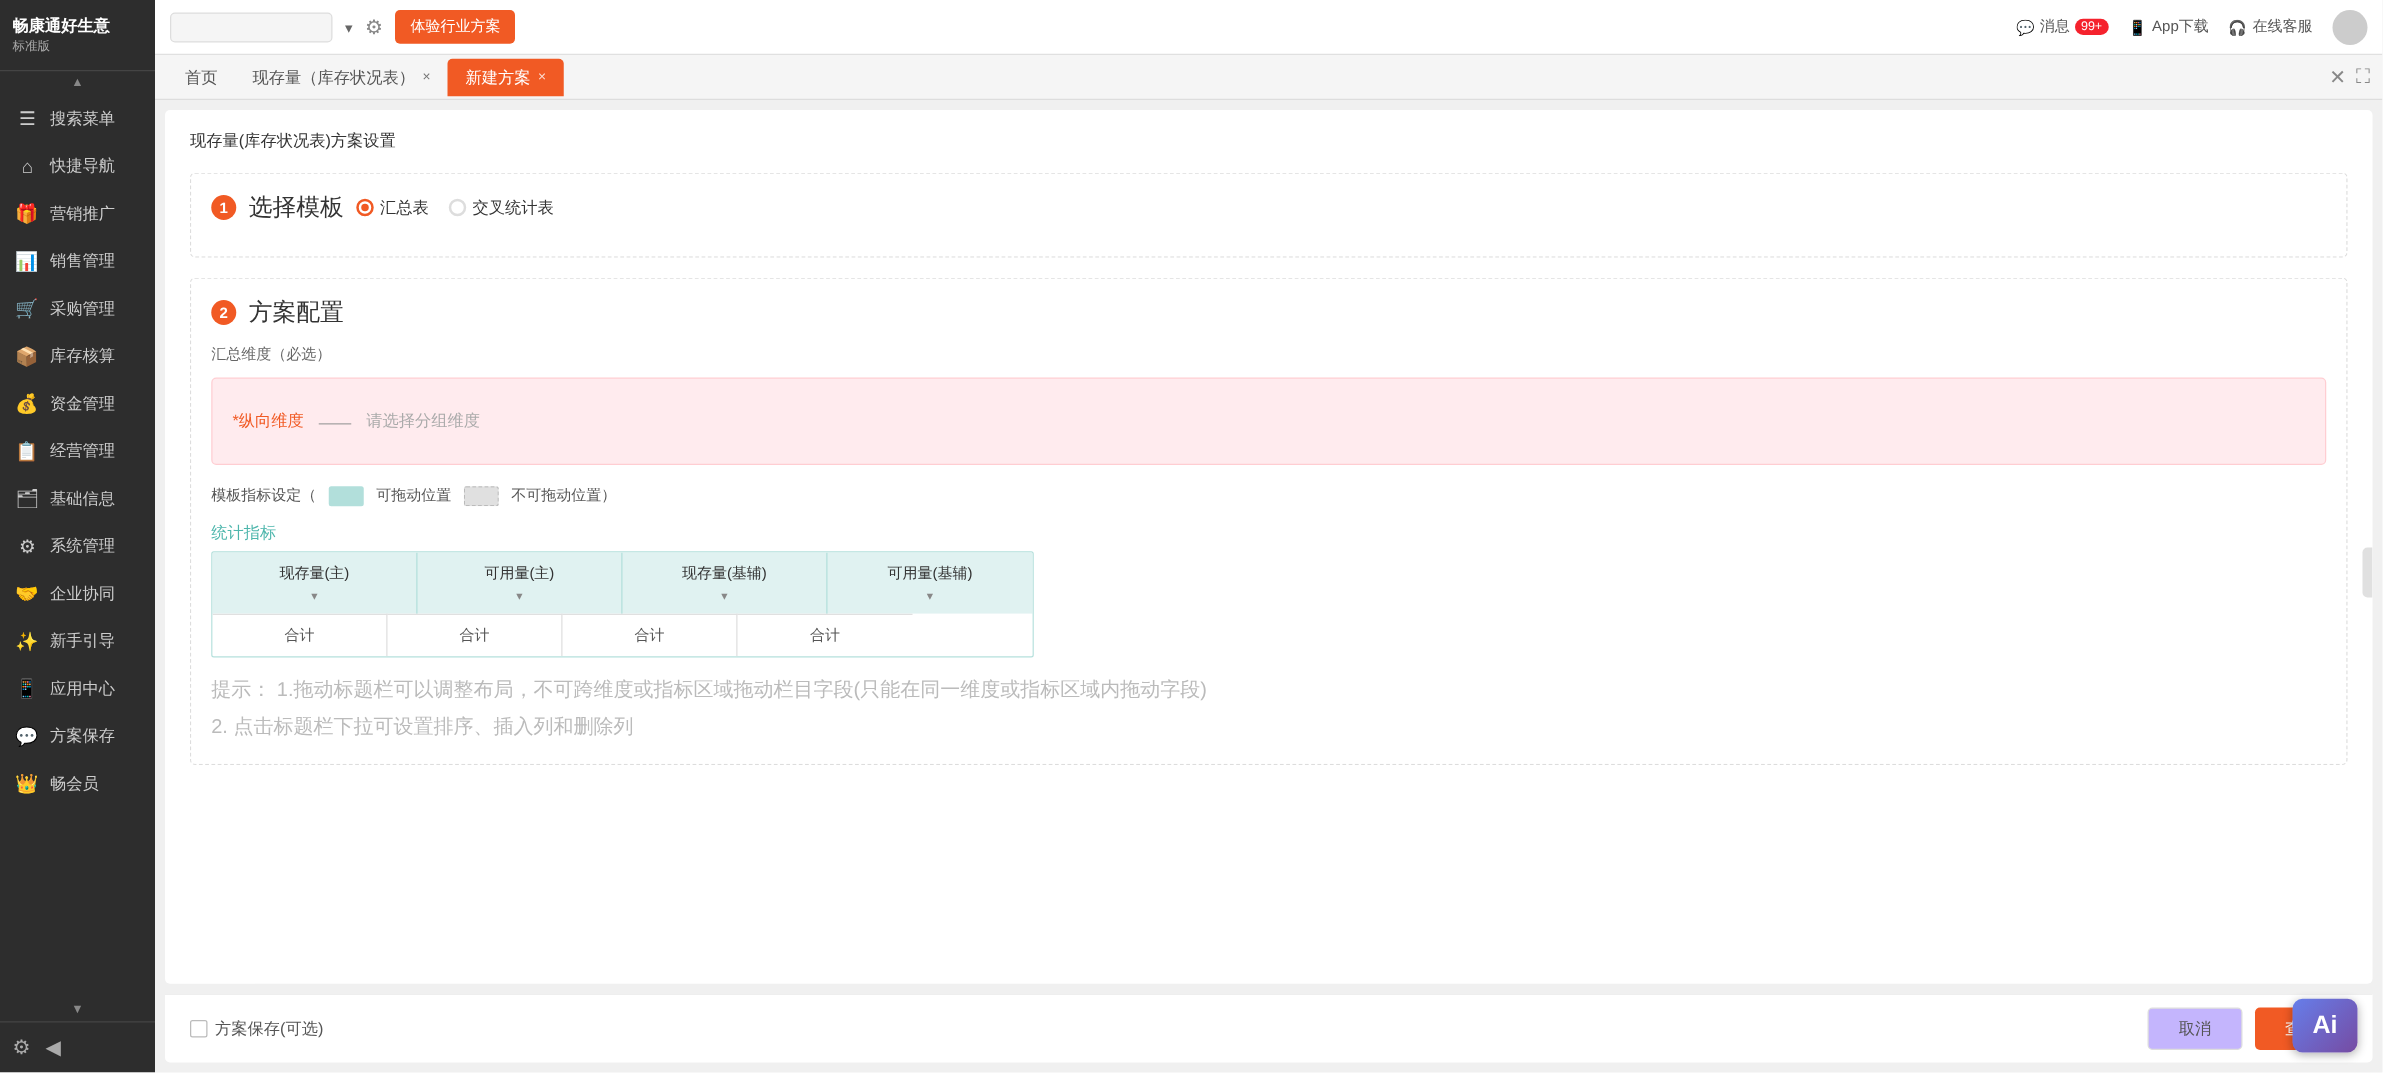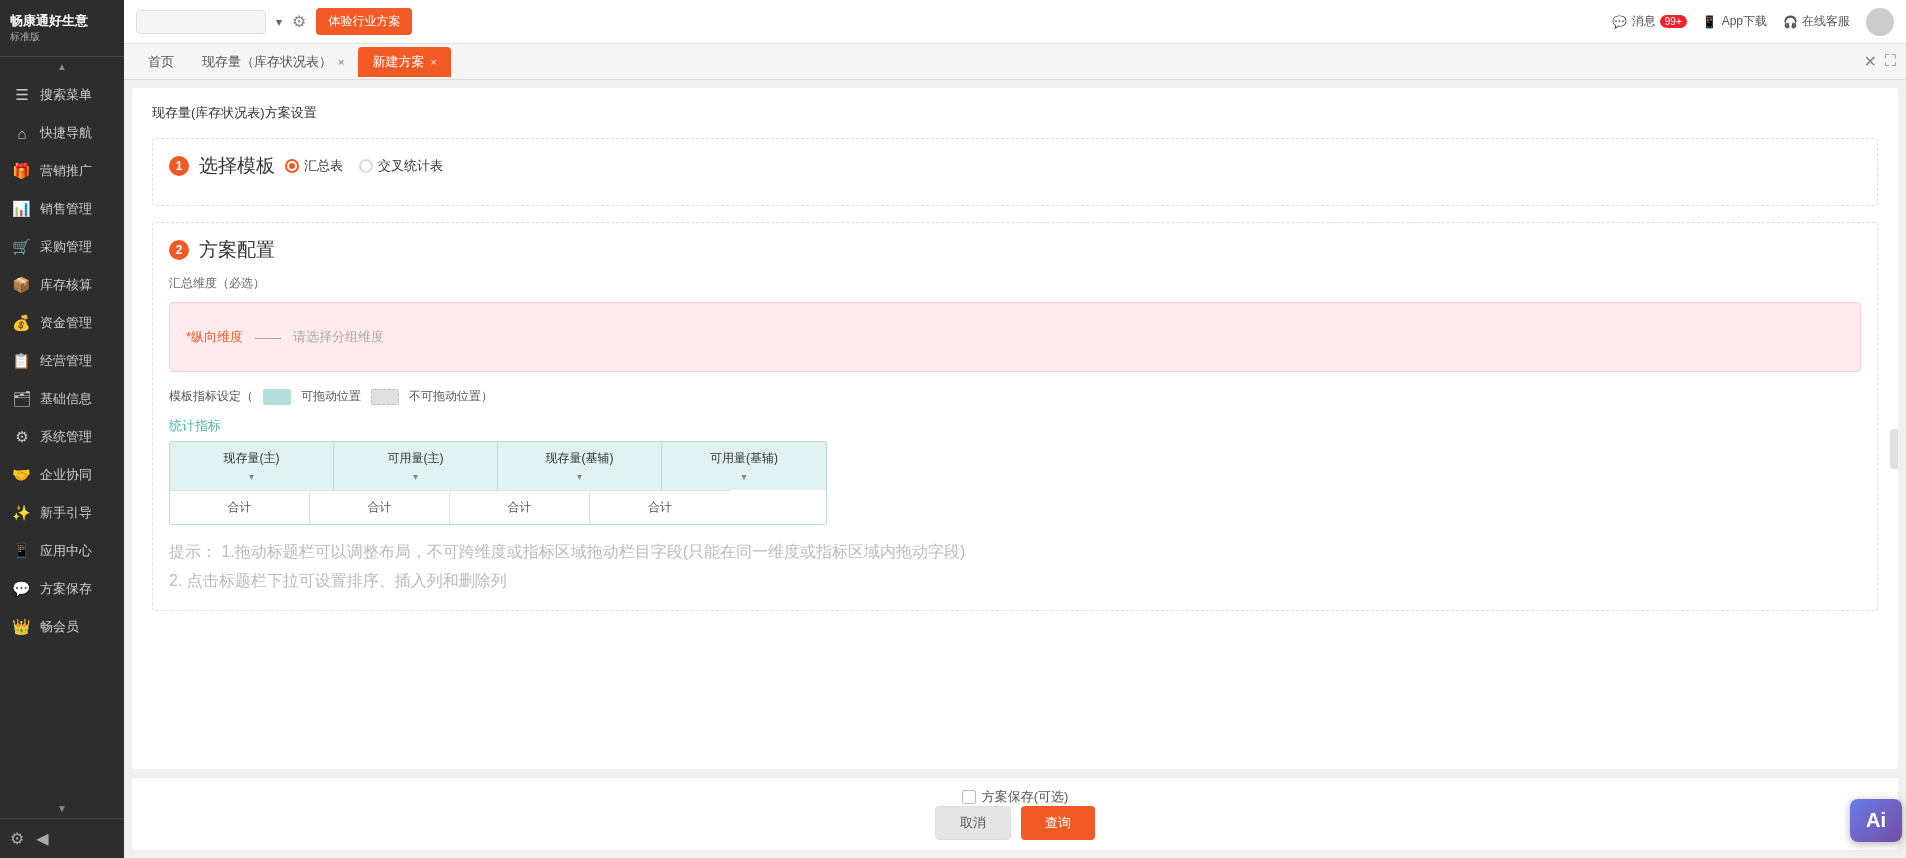"方案保存(可选)" .footer { flex-direction: column -> none }
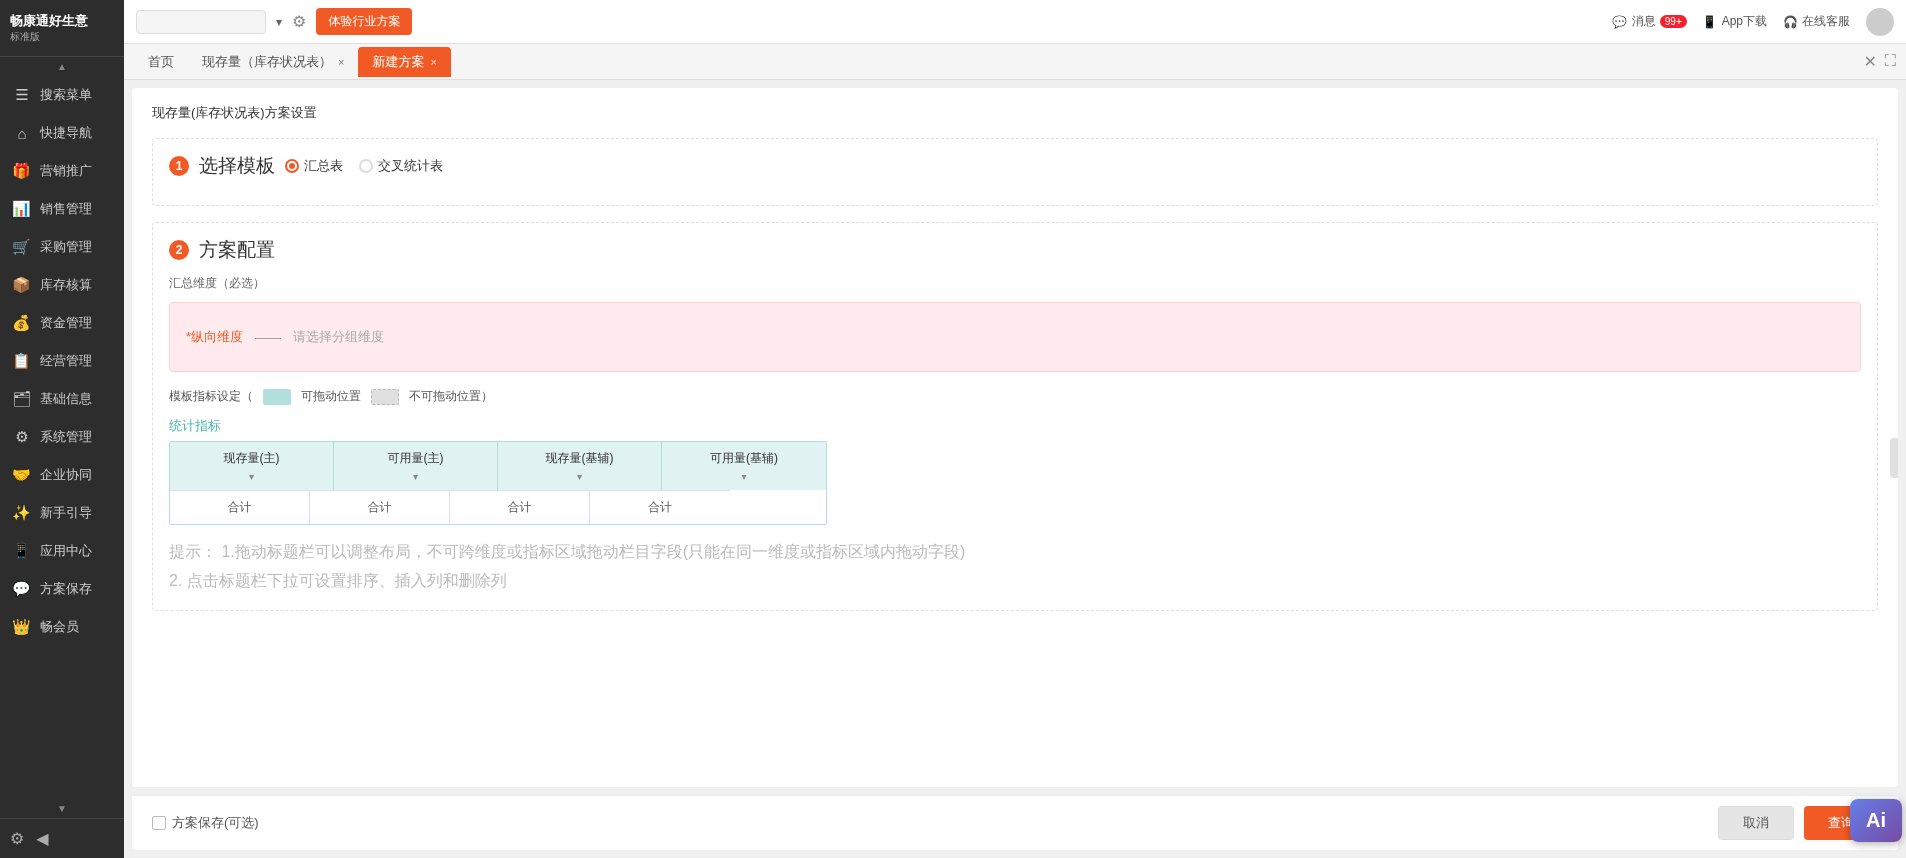"取消" .btn-cancel { background: #e5e5e5 -> #c4b5fd }
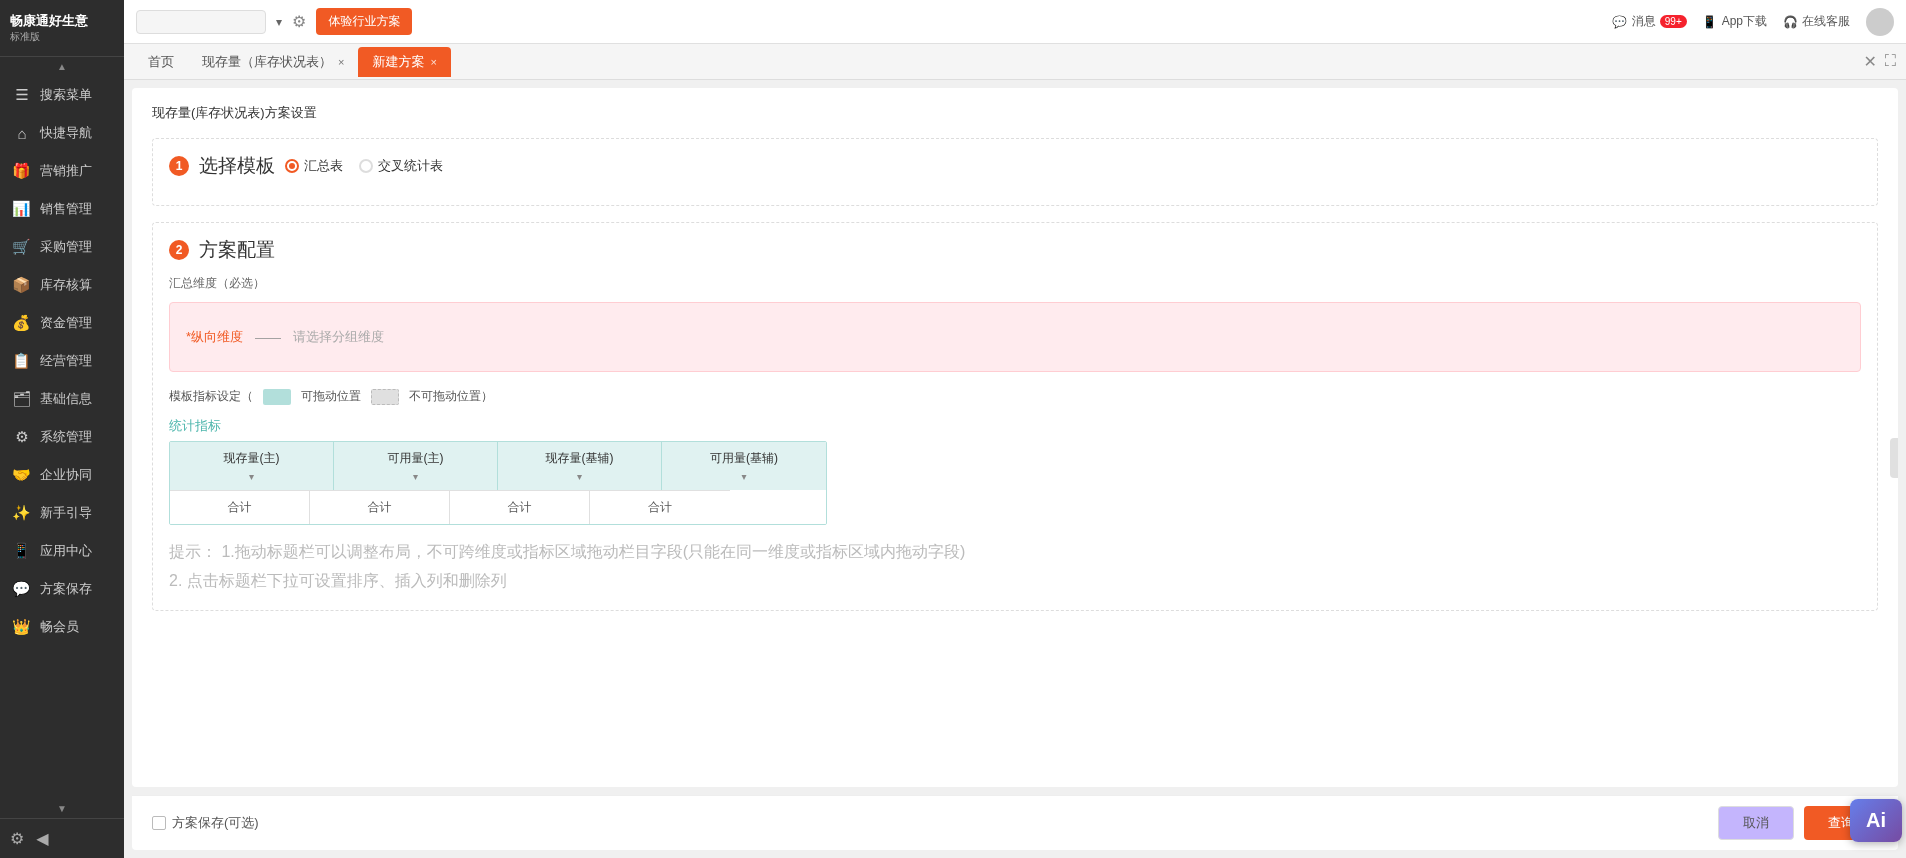"Ai" .ai-btn { right: 4px -> 20px }
